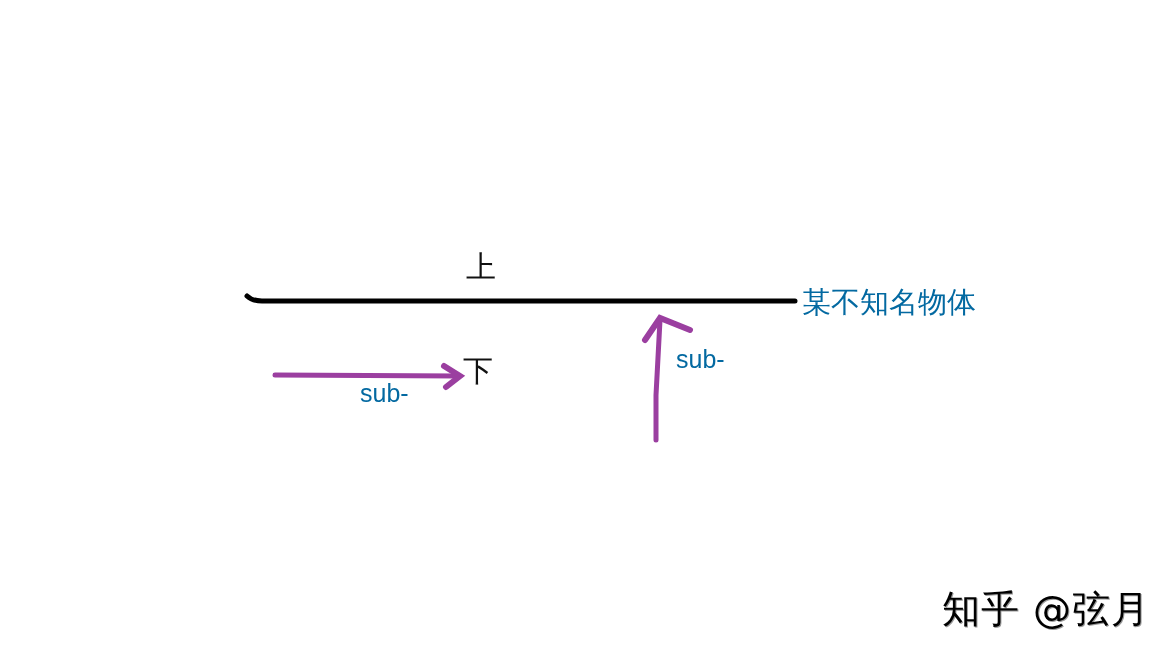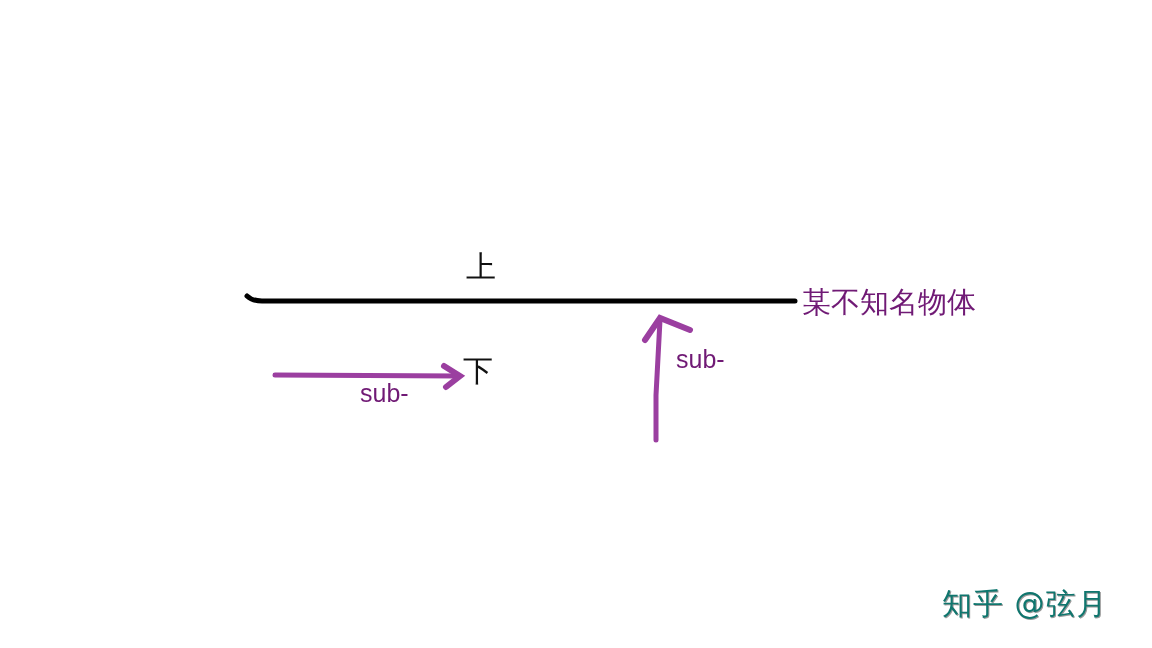"某不知名物体" .label-purple { color: #701a75 -> #0369a1 }
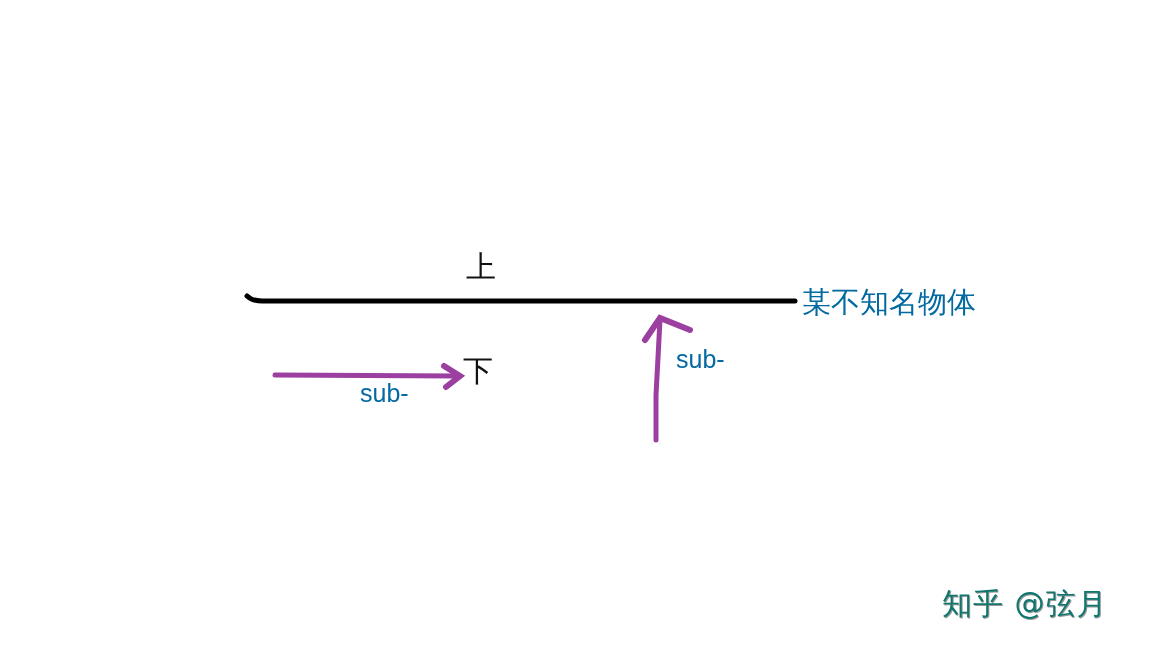"知乎 @弦月" .wm { color: #0f766e -> #000000; font-size: 30px -> 38px }
